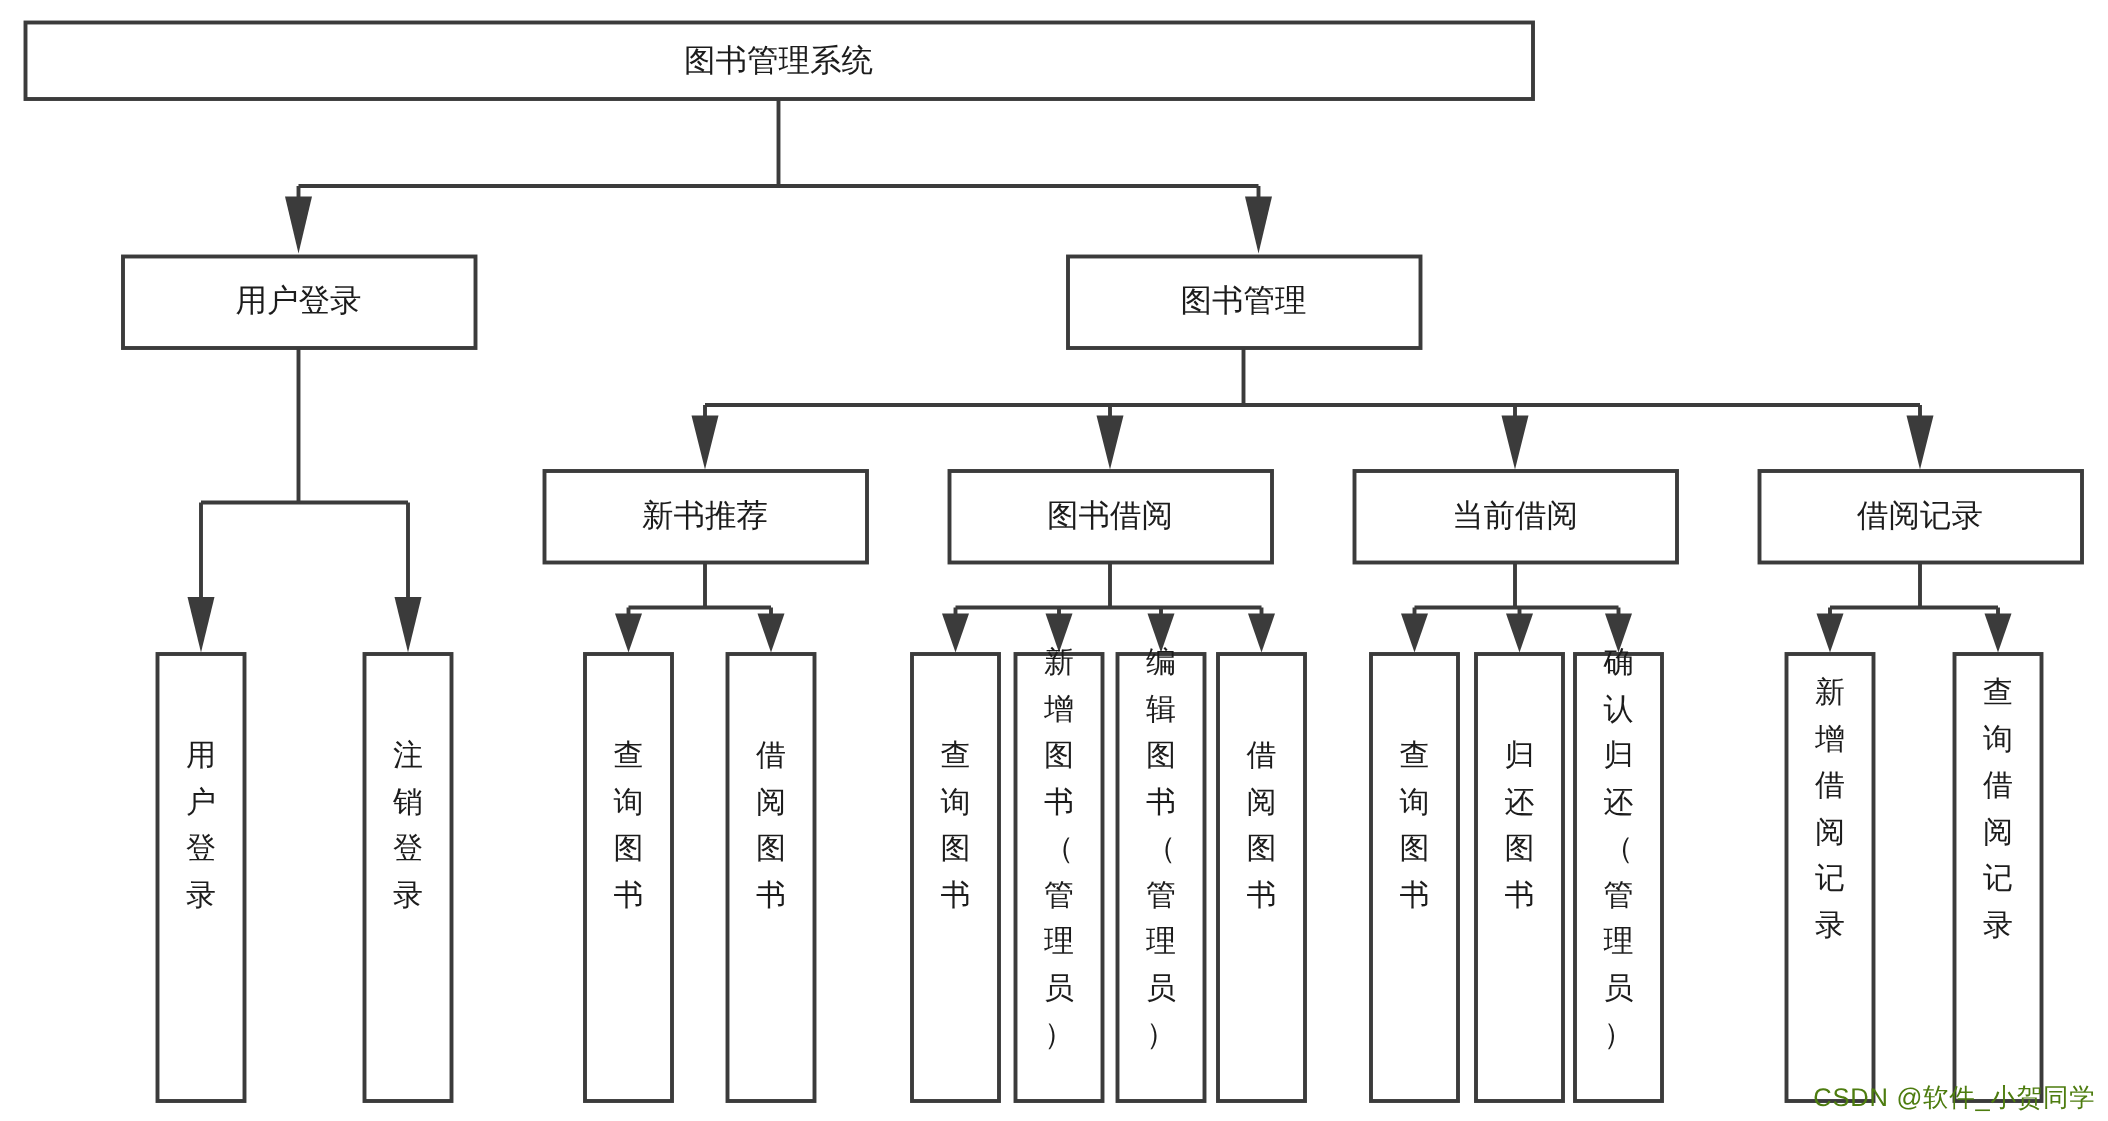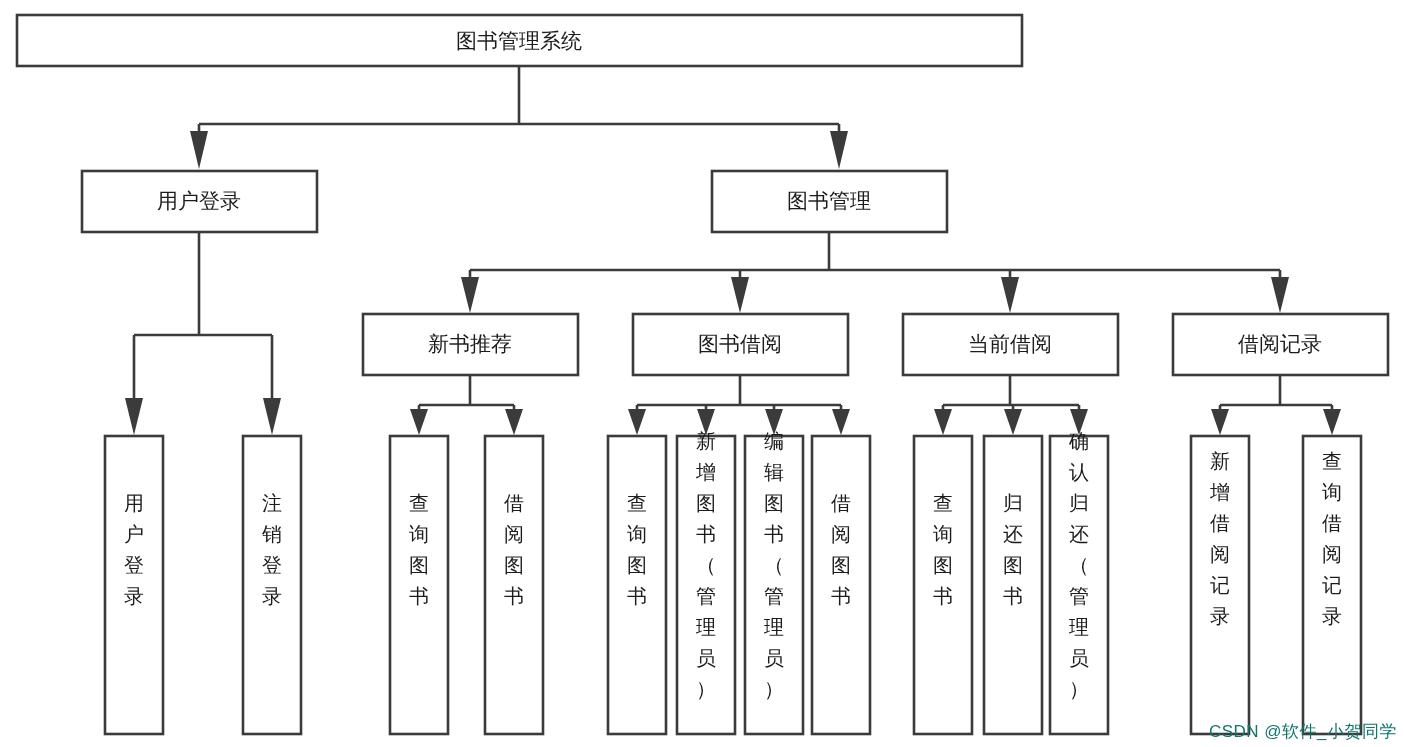"CSDN @软件_小贺同学" .watermark { color: #0f766e -> #4d7c0f }
